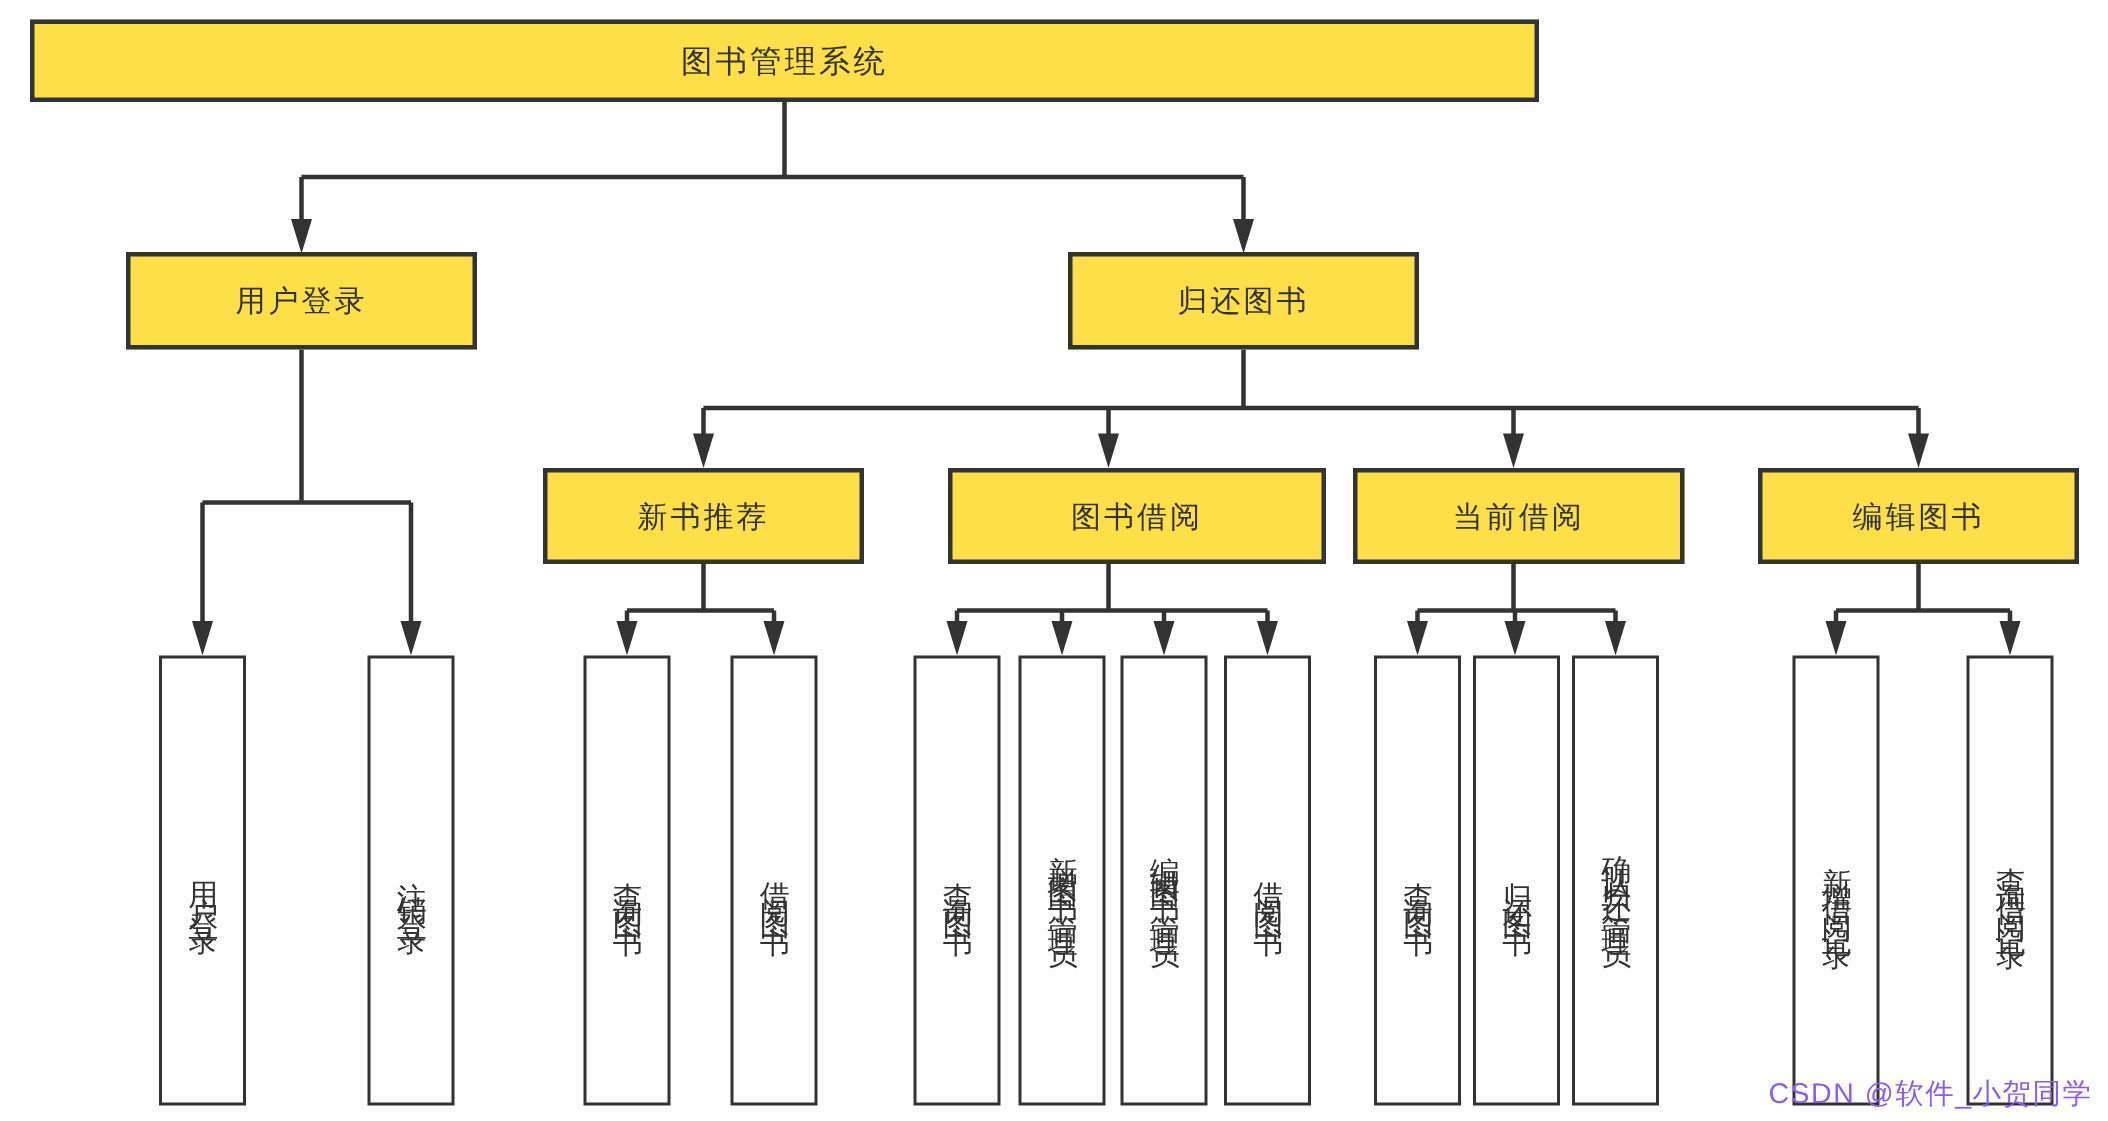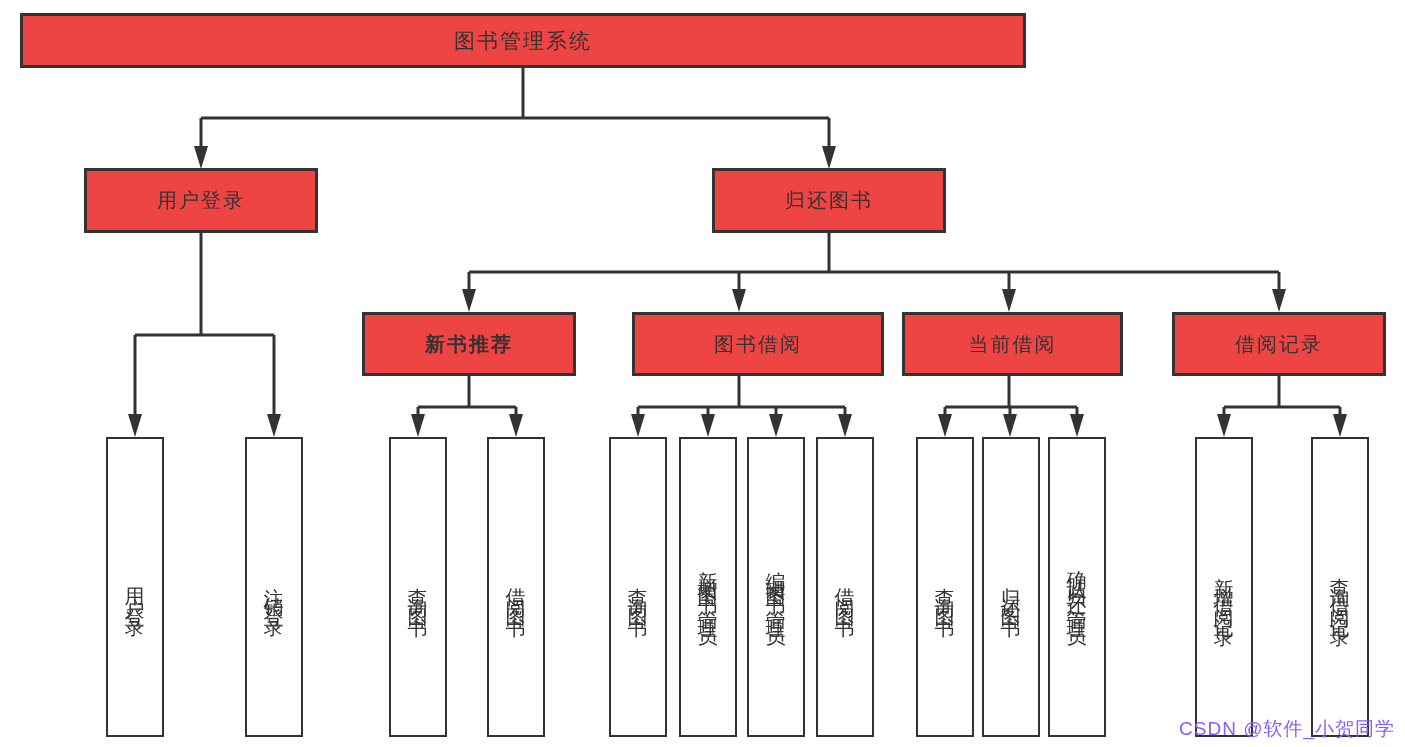"图书管理系统" .hbox { background: #ef4444 -> #fde047 }
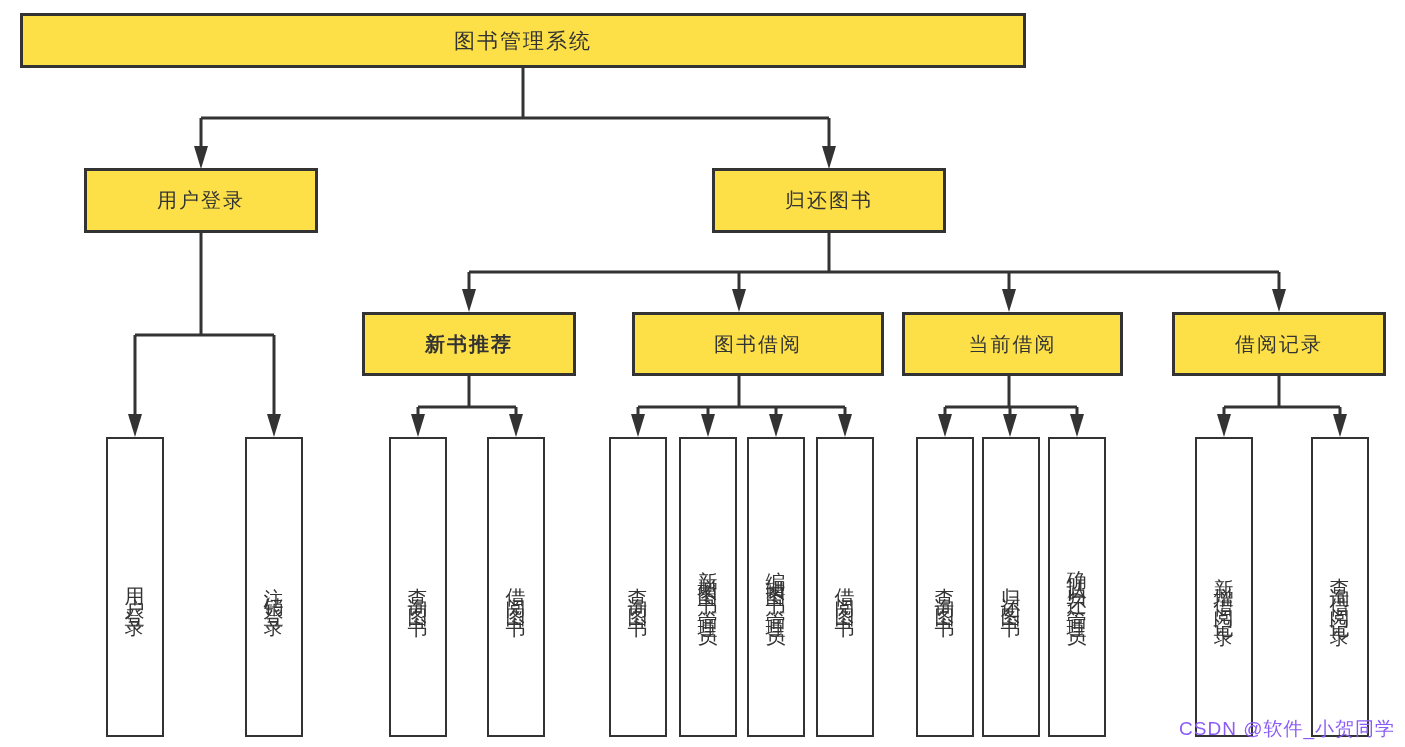"新书推荐" div.hbox { font-weight: bold -> none }
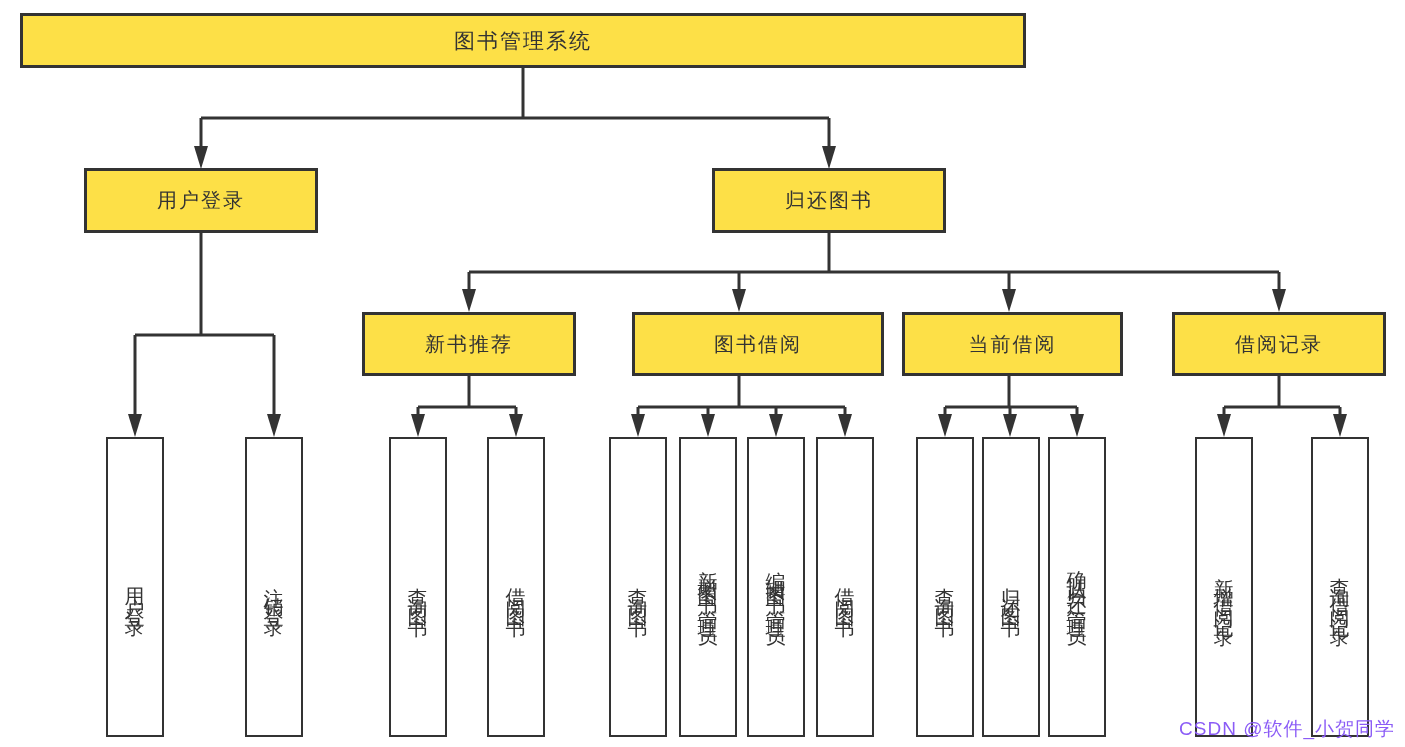"借阅记录" span { text: 借阅记录 -> 编辑图书 }
